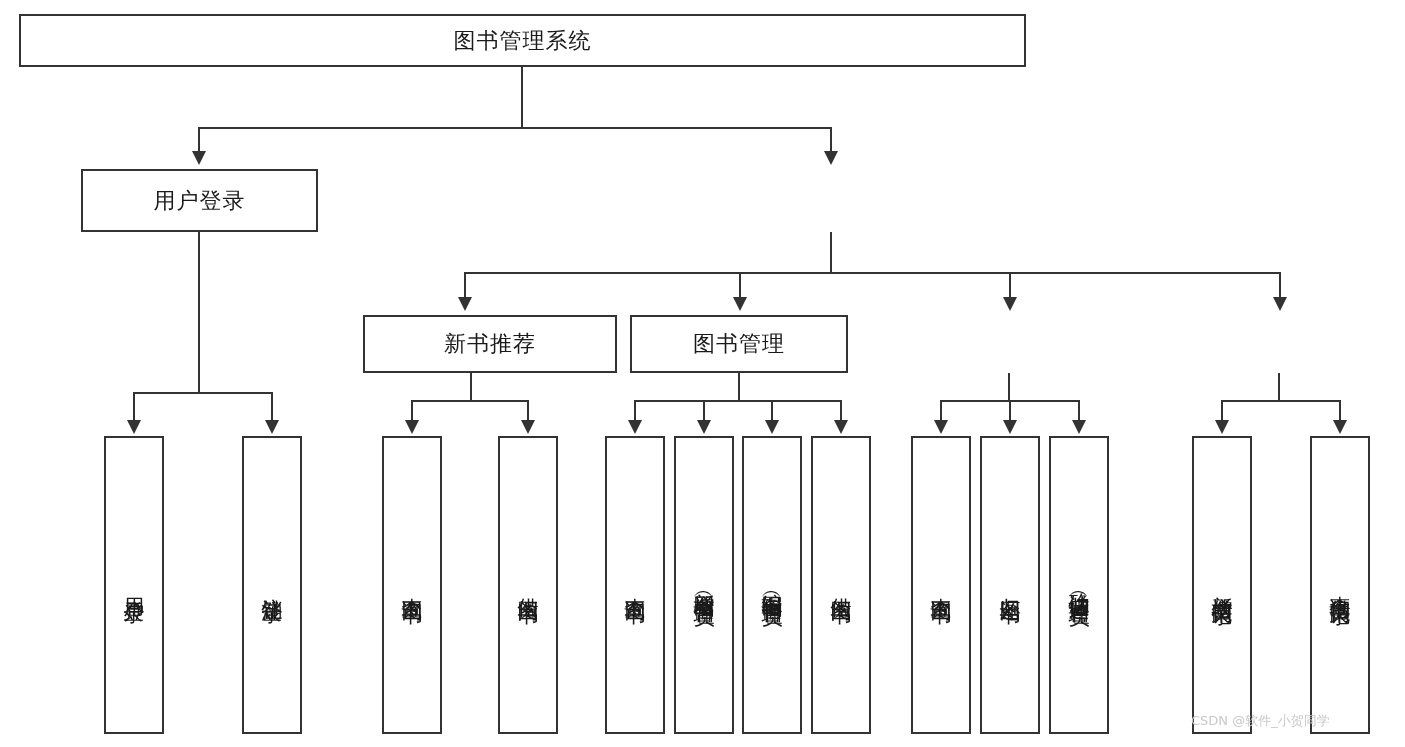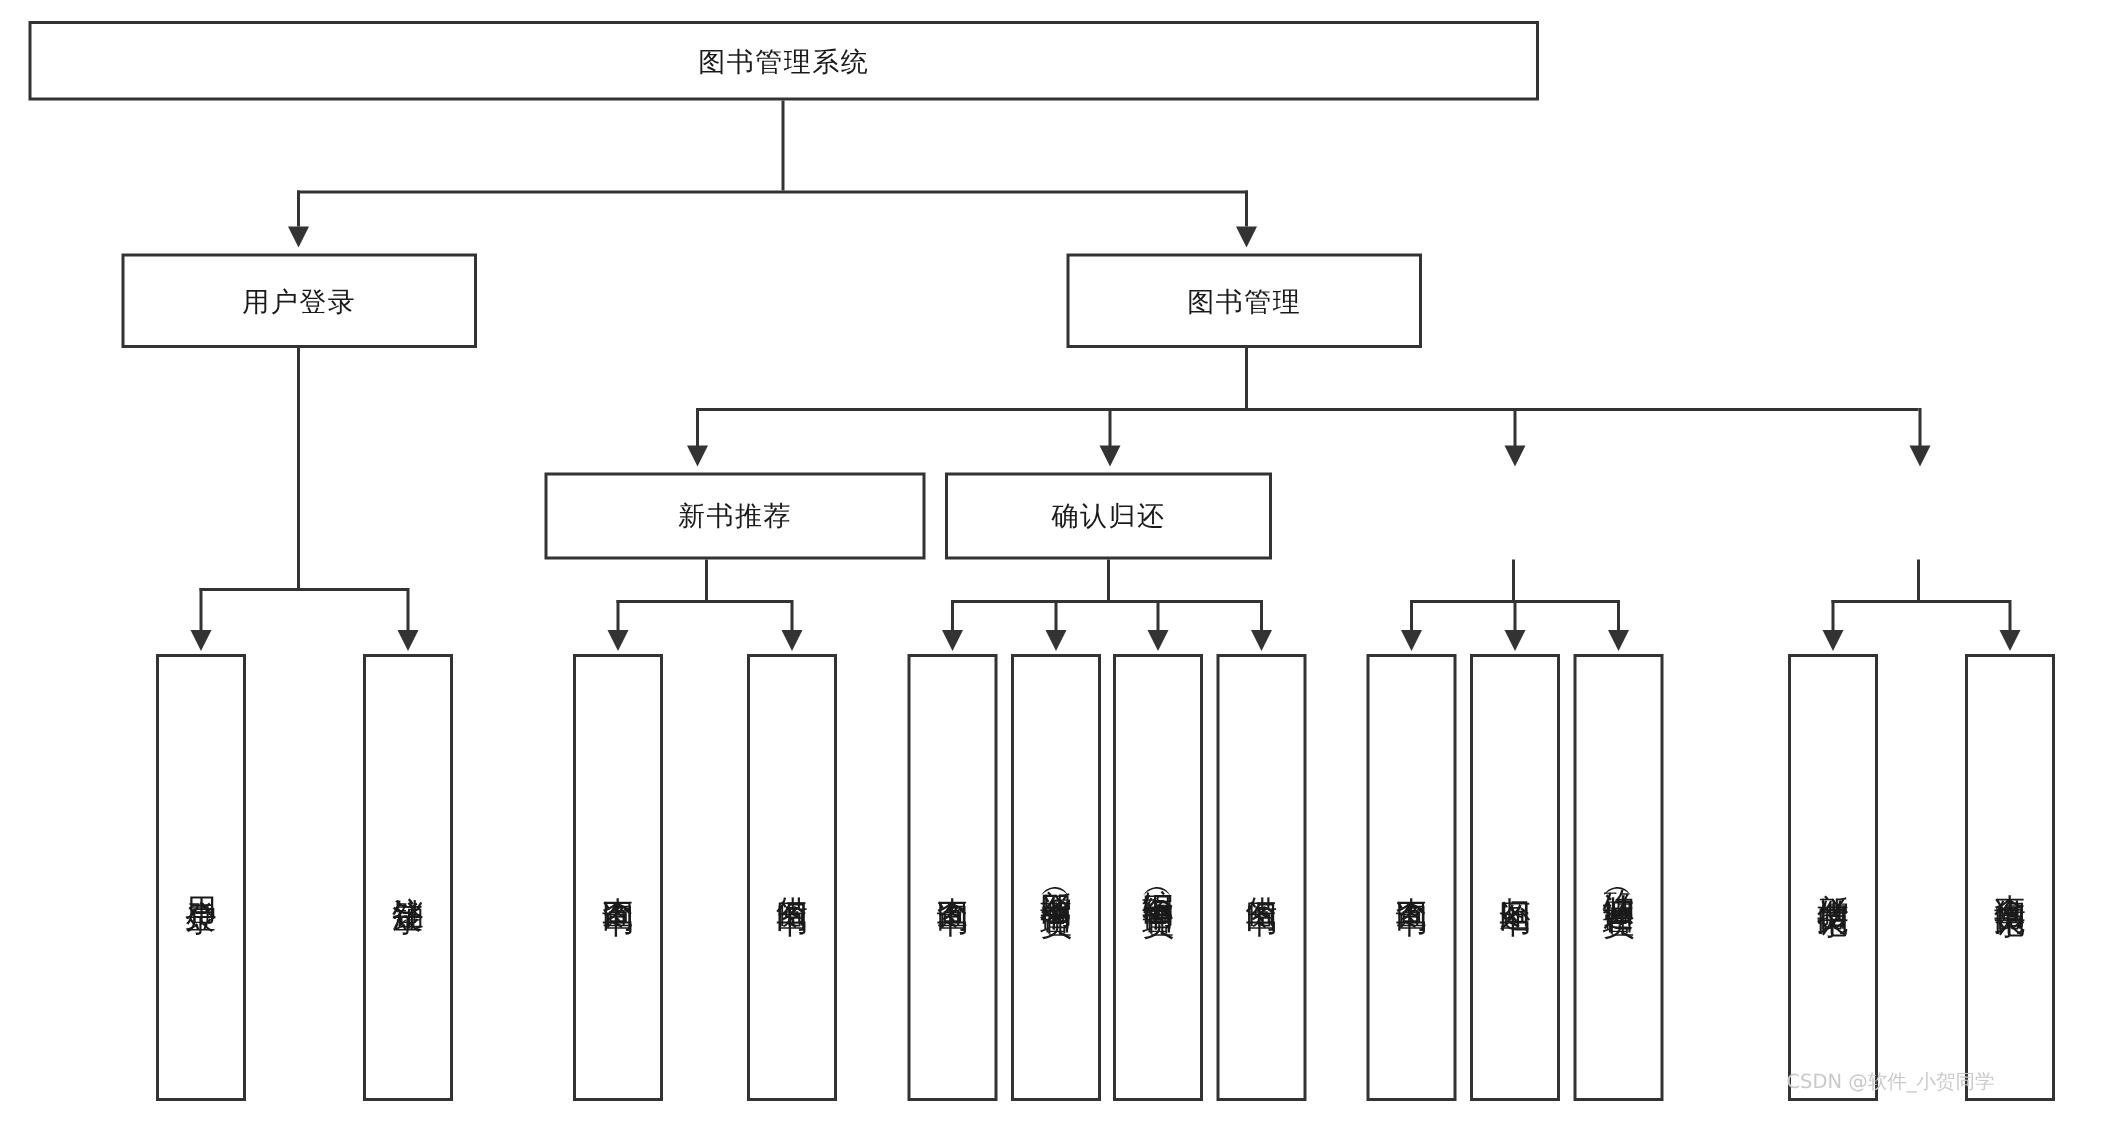"图书管理系统" .node.horiz { font-size: 18px -> 22px }
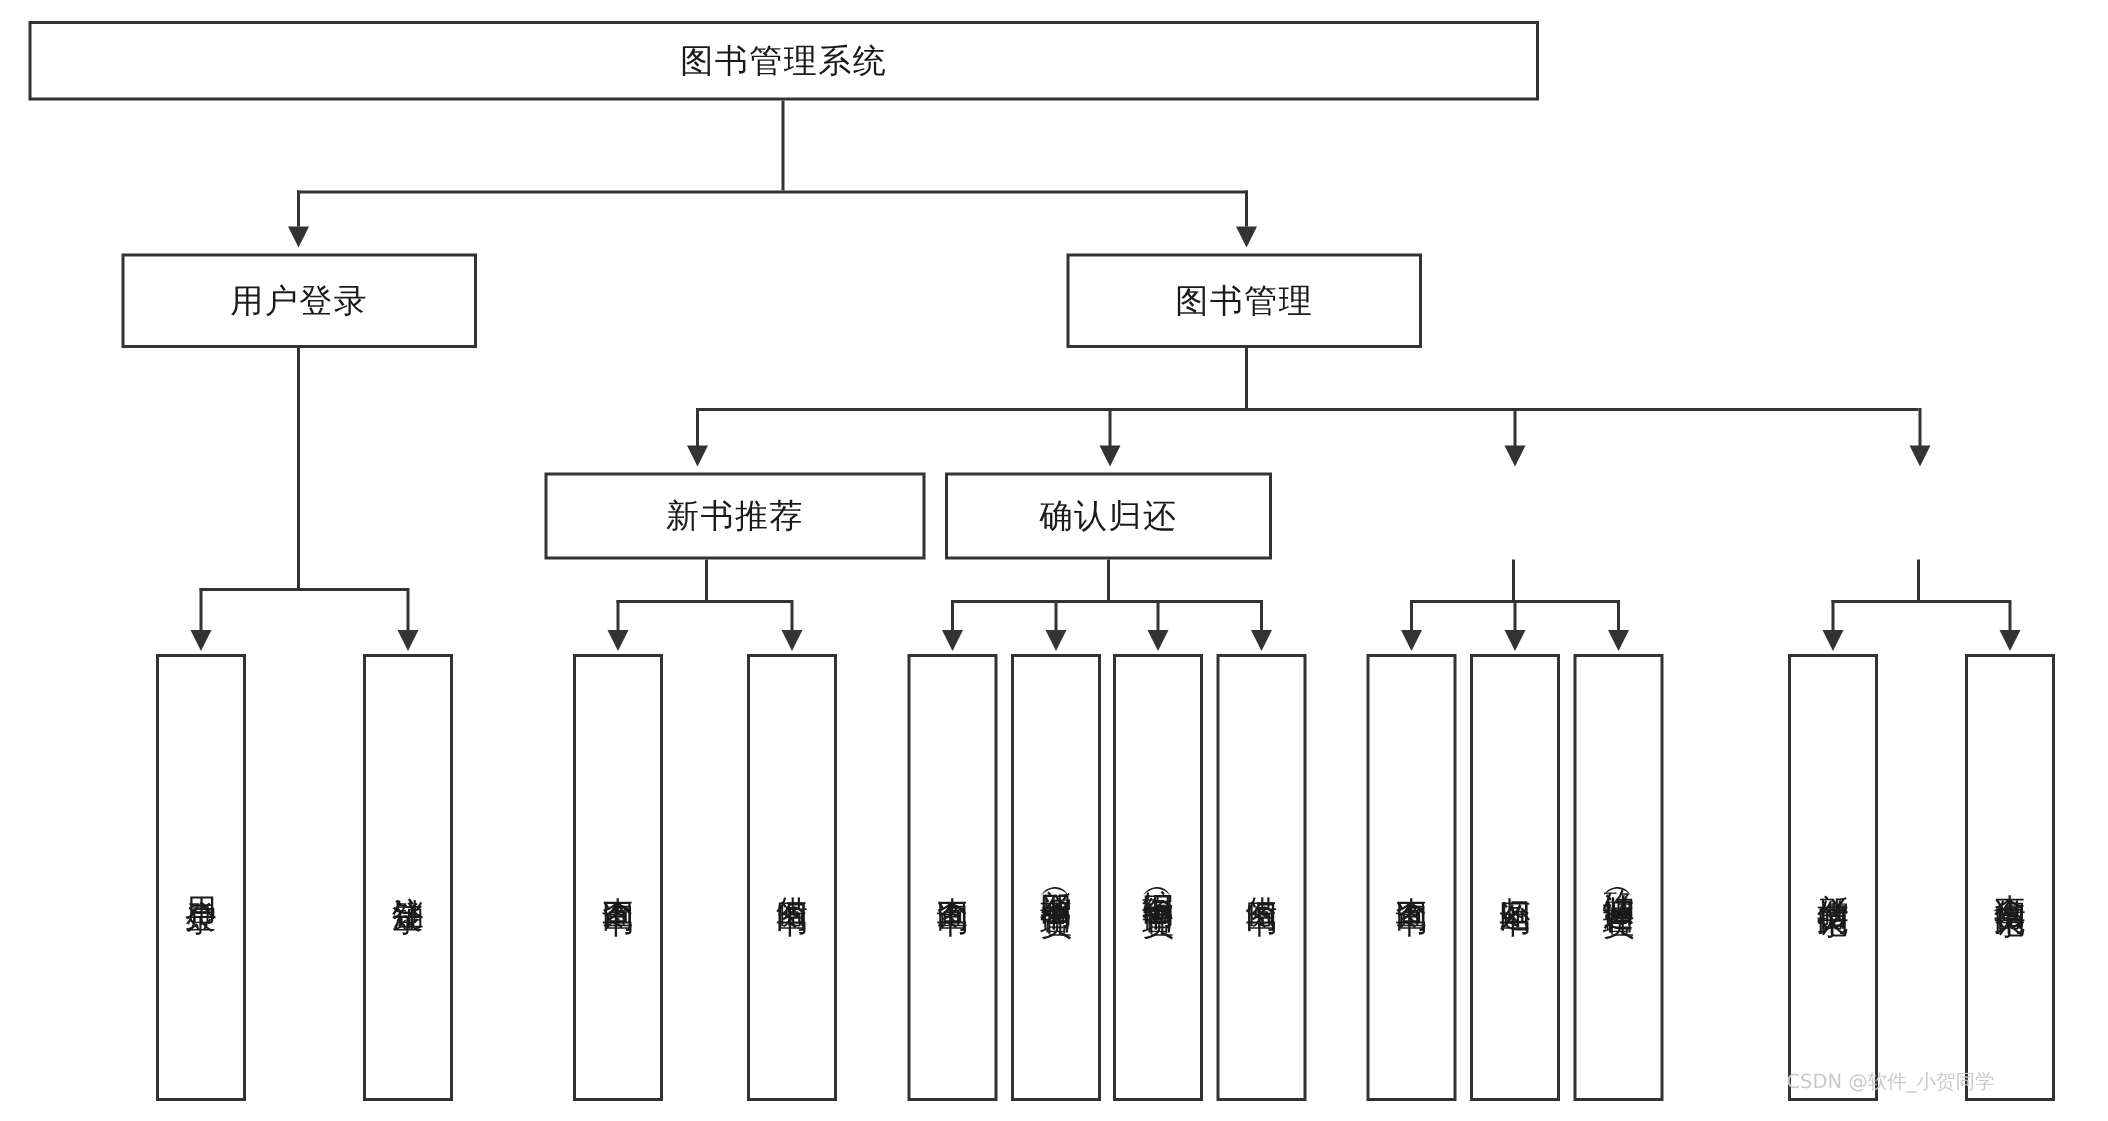"图书管理" div.node { html: <div> <span>图书管理</span> </div> -> none }
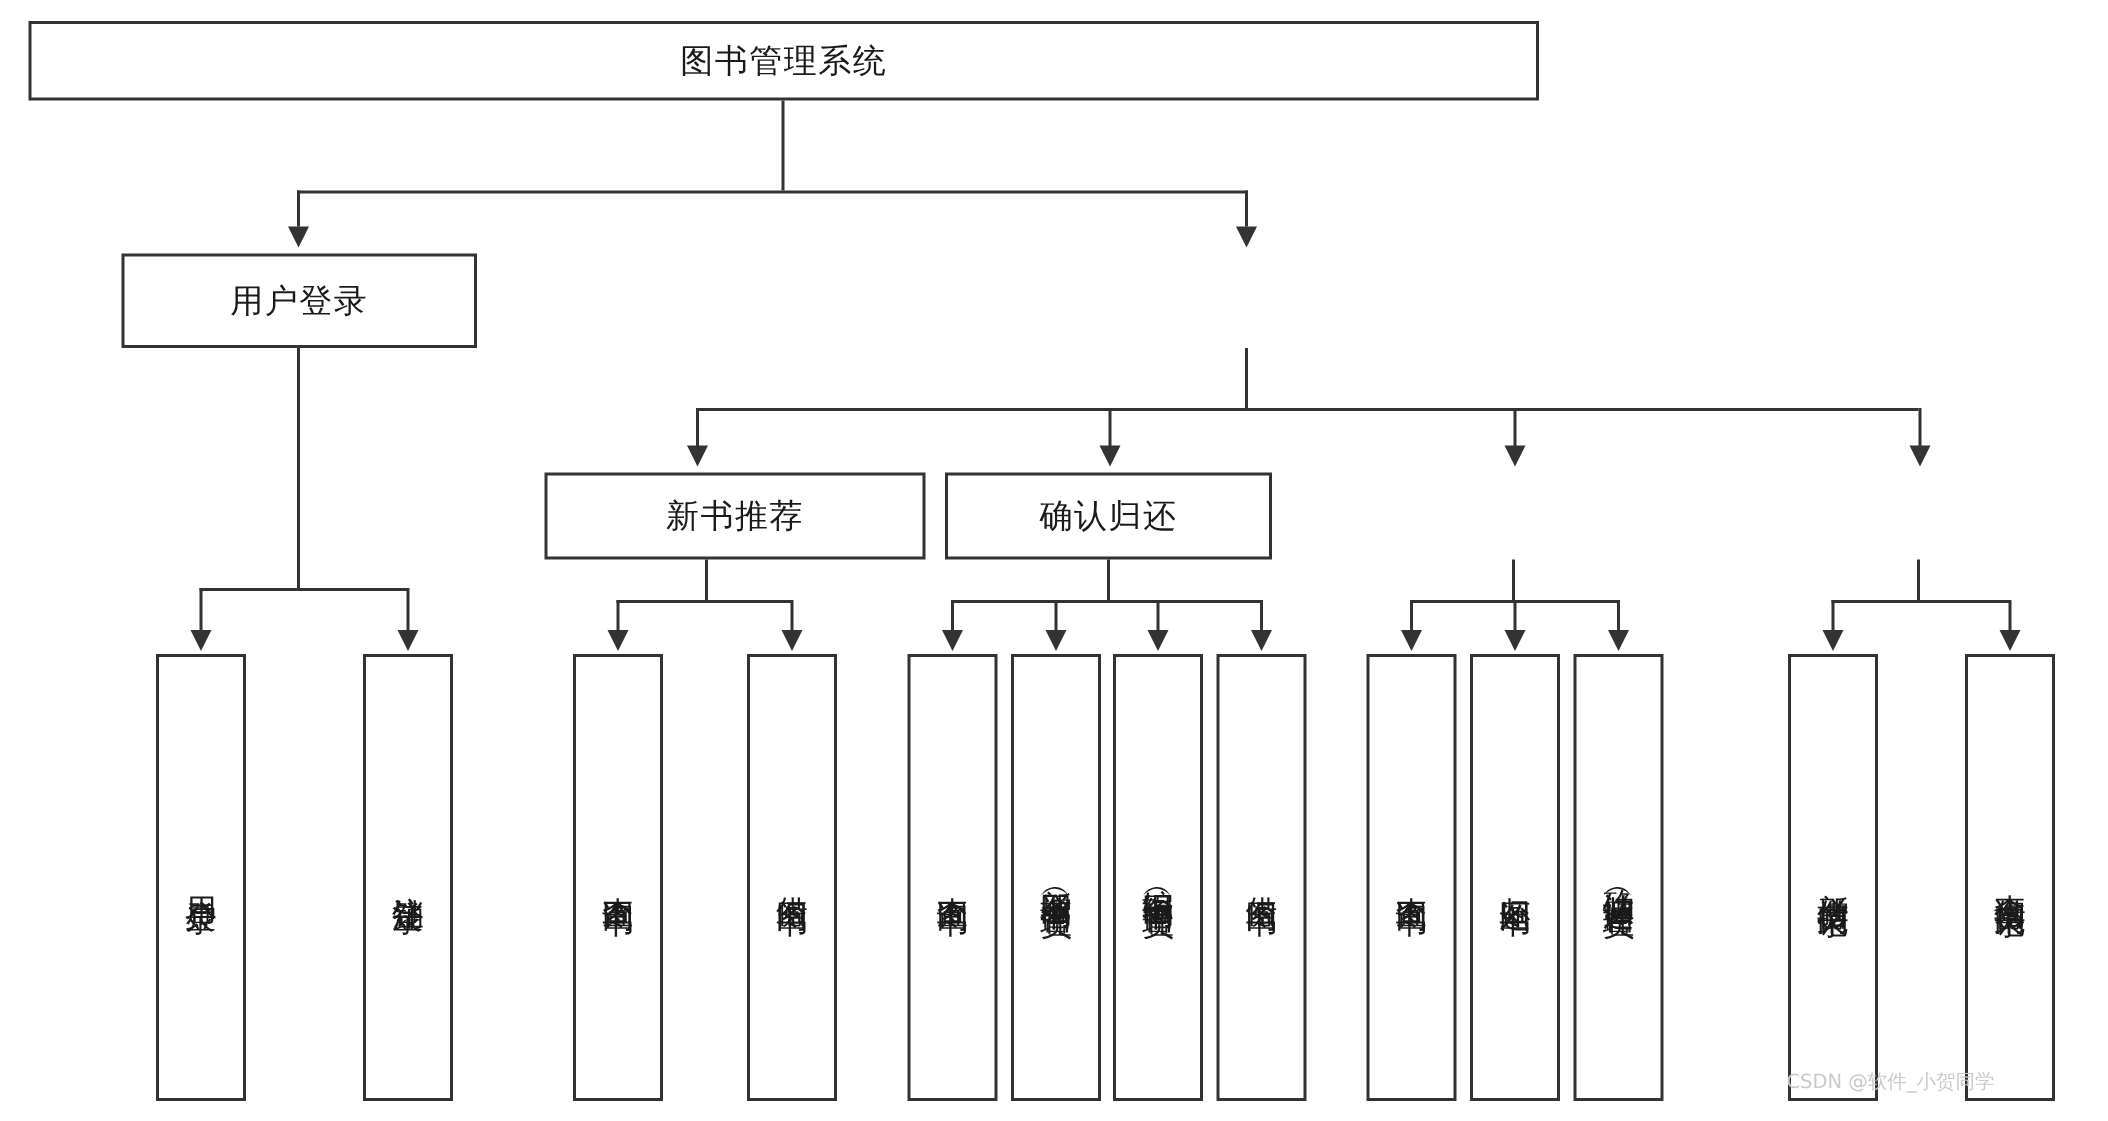"确认归还" span { text: 确认归还 -> 图书管理 }
